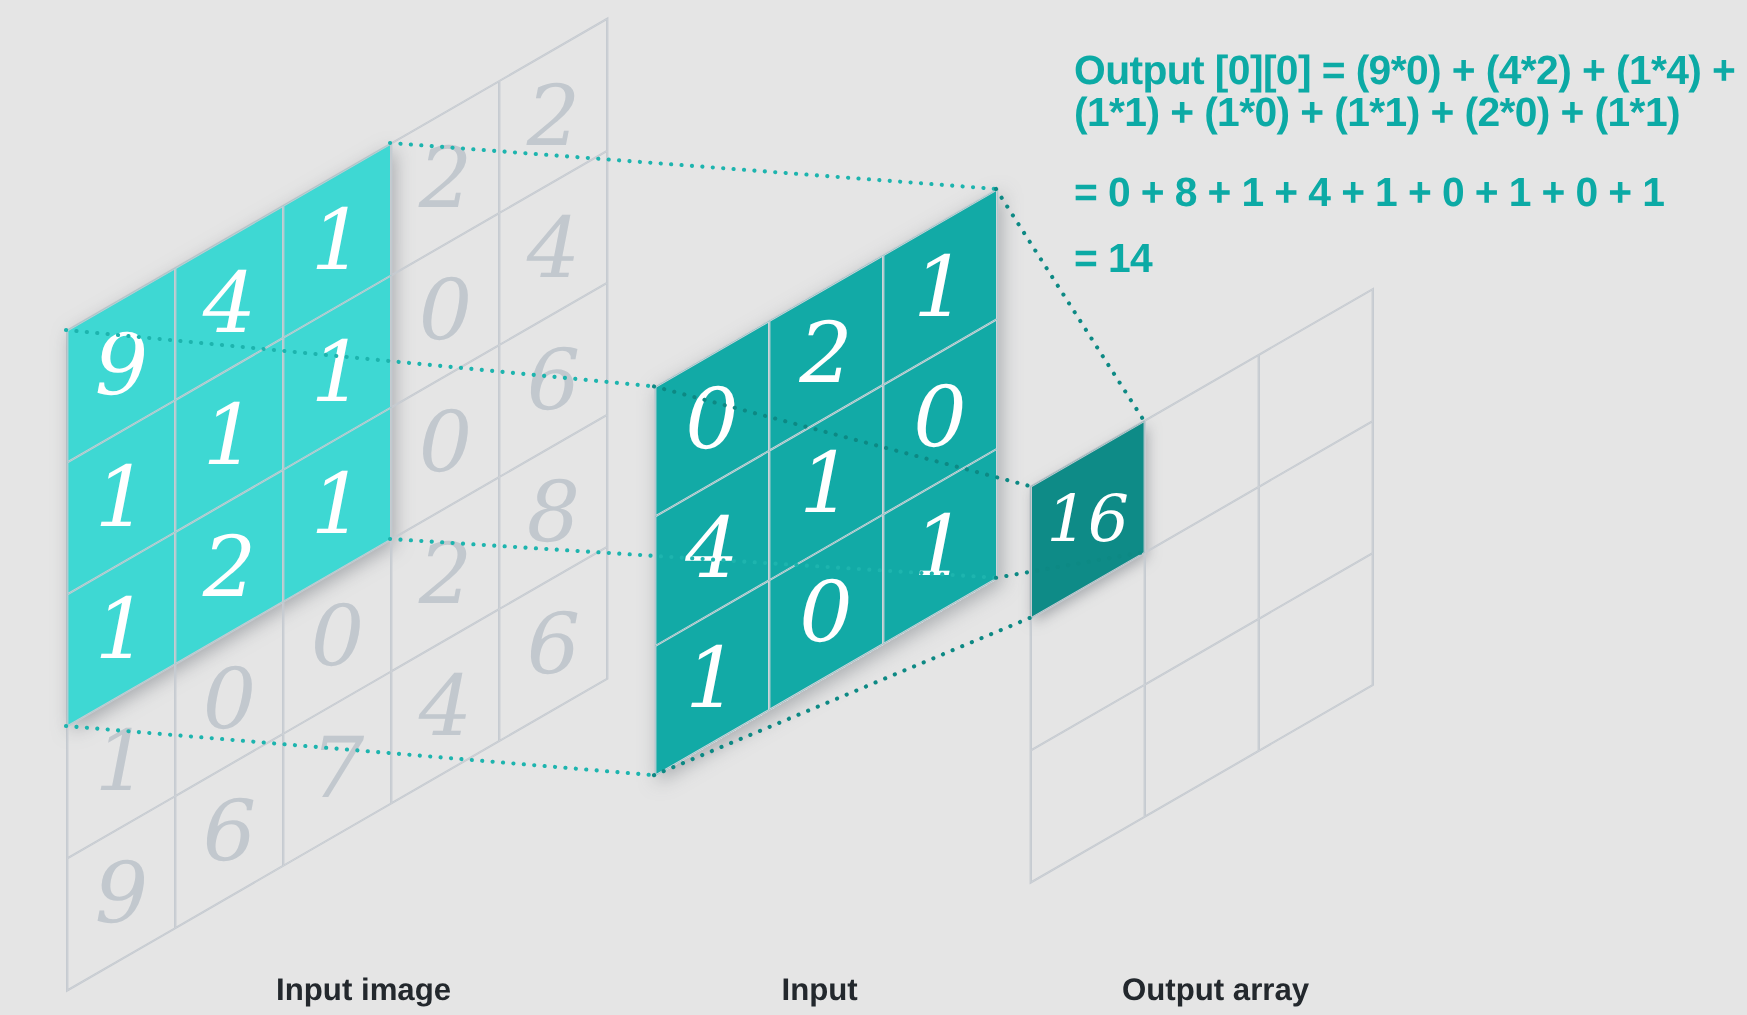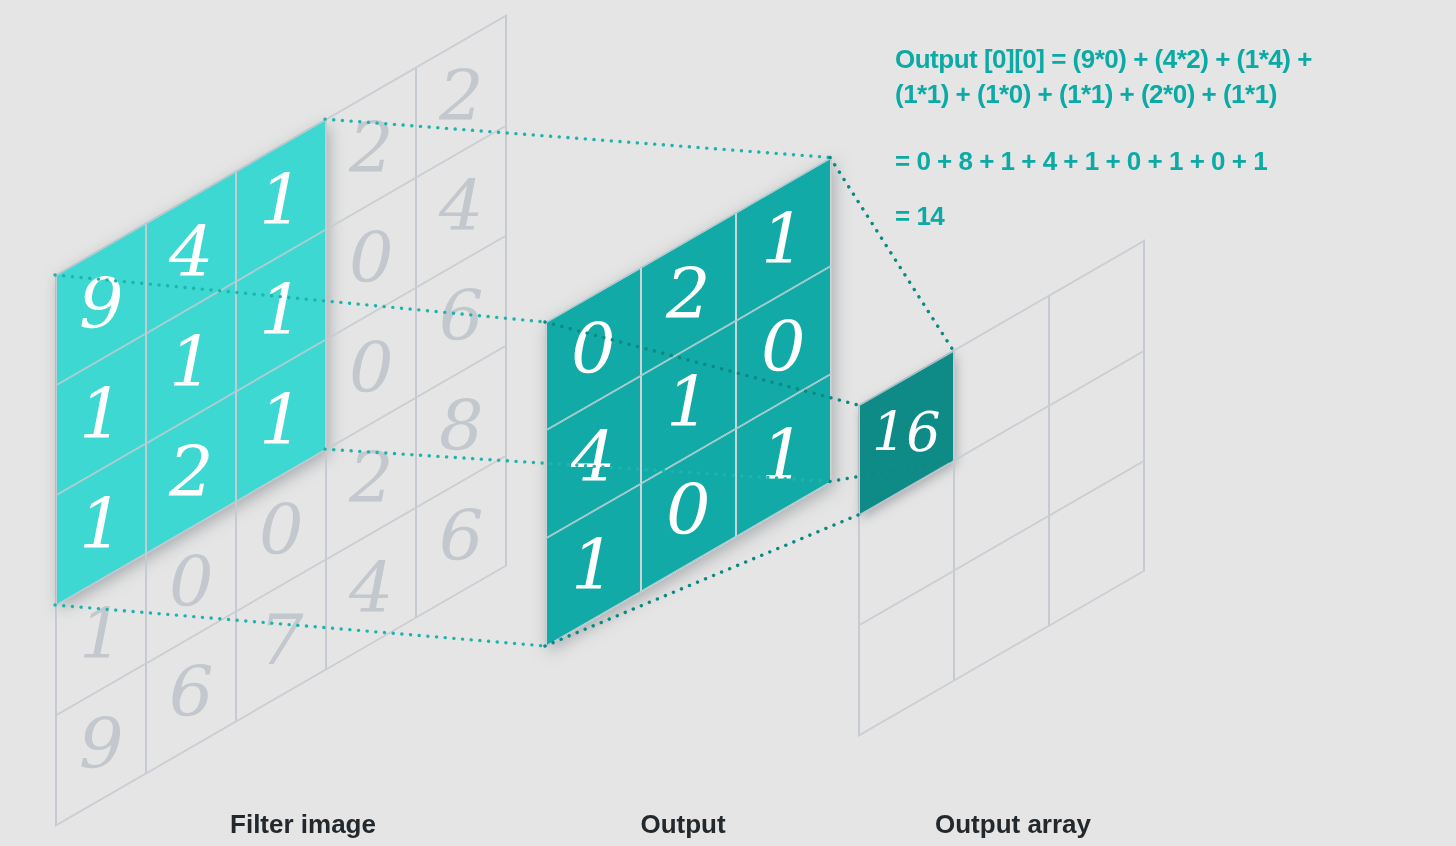"Output [0][0] = (9*0) +" #equation { font-size: 26px -> 34px }
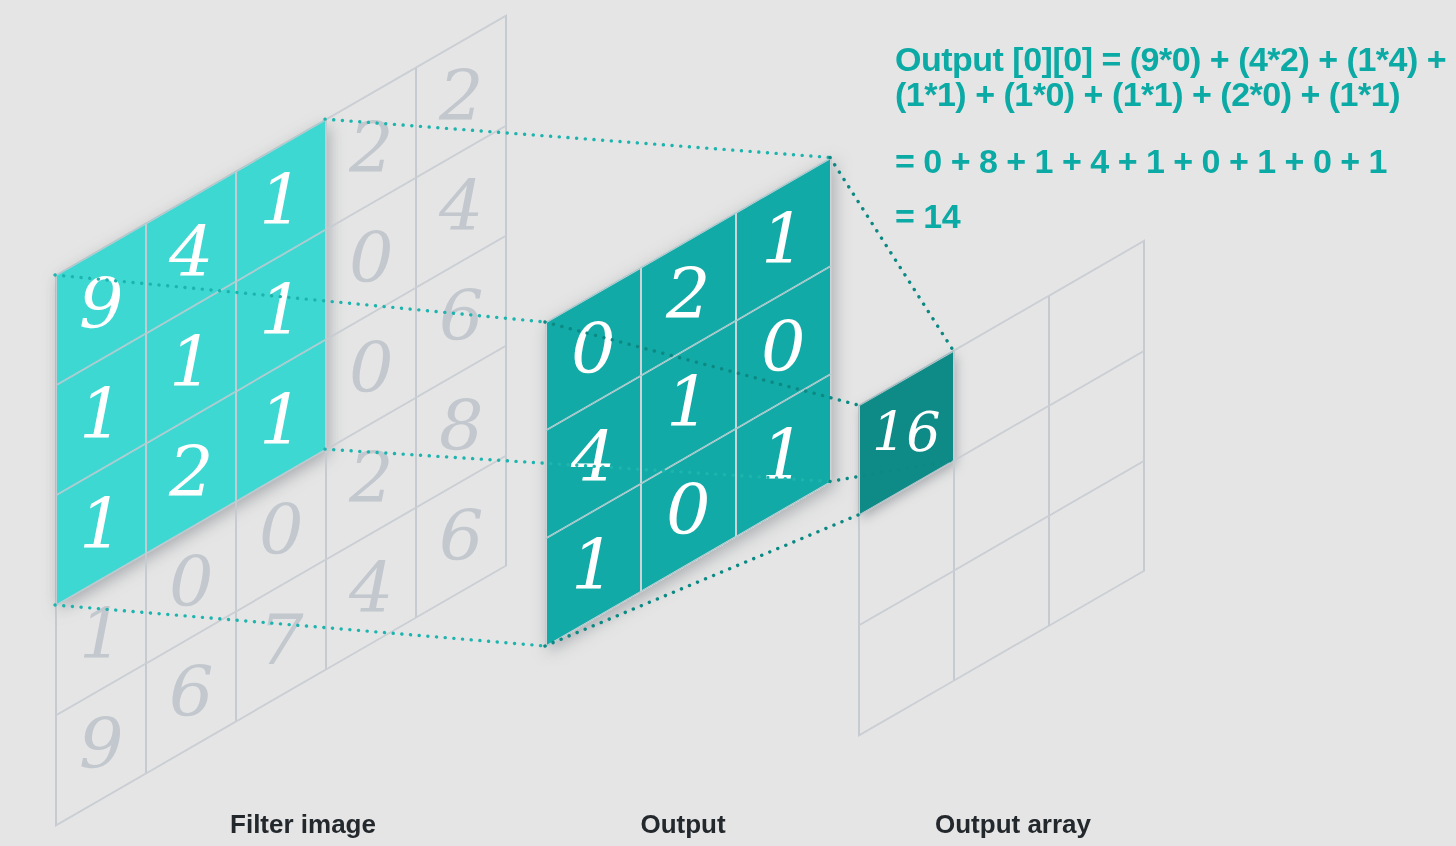"Filter image" div.axis-label { text: Filter -> Input }
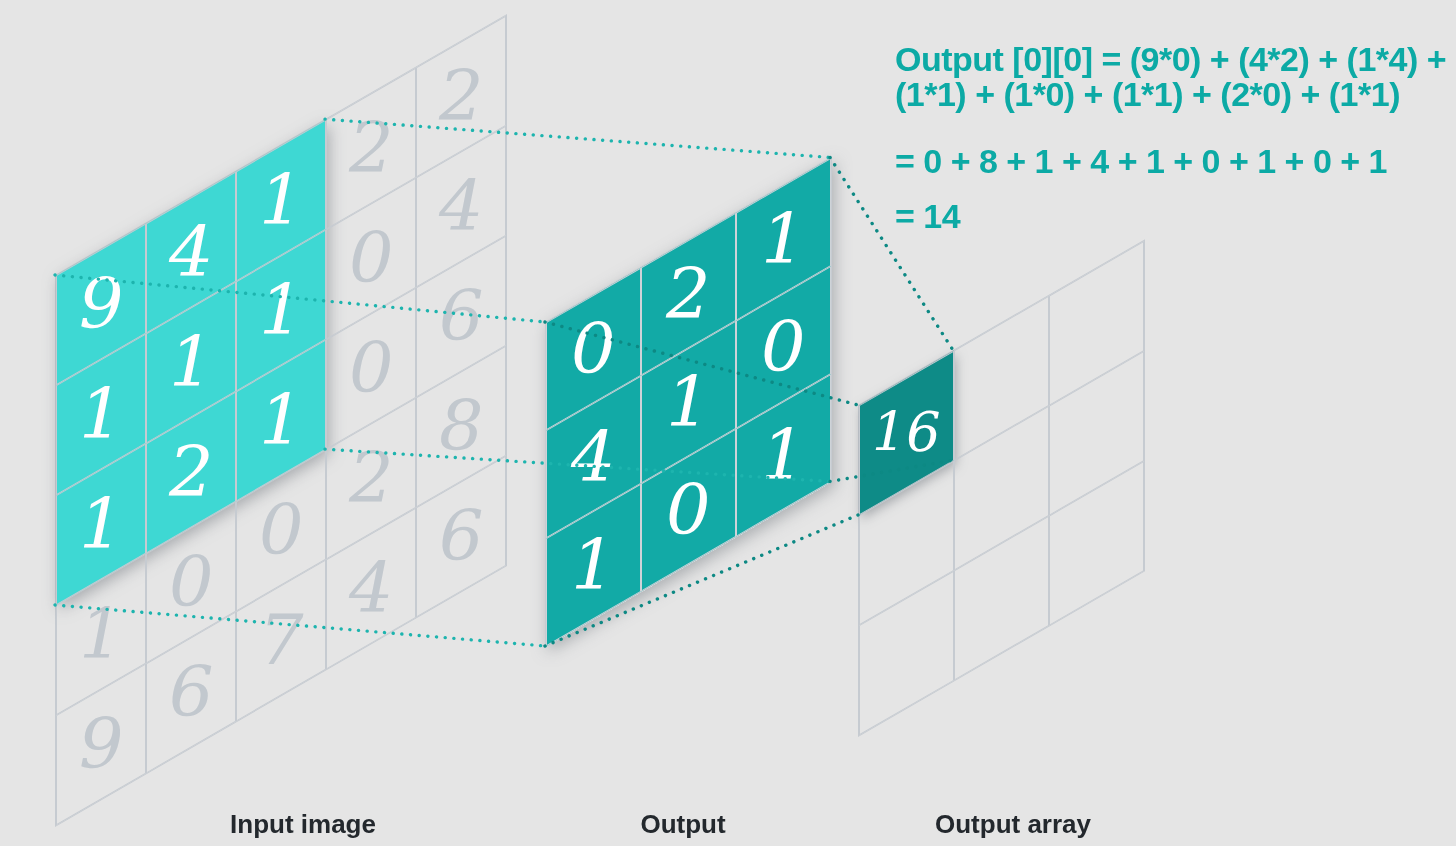"Output" div.axis-label { text: Output -> Input }
